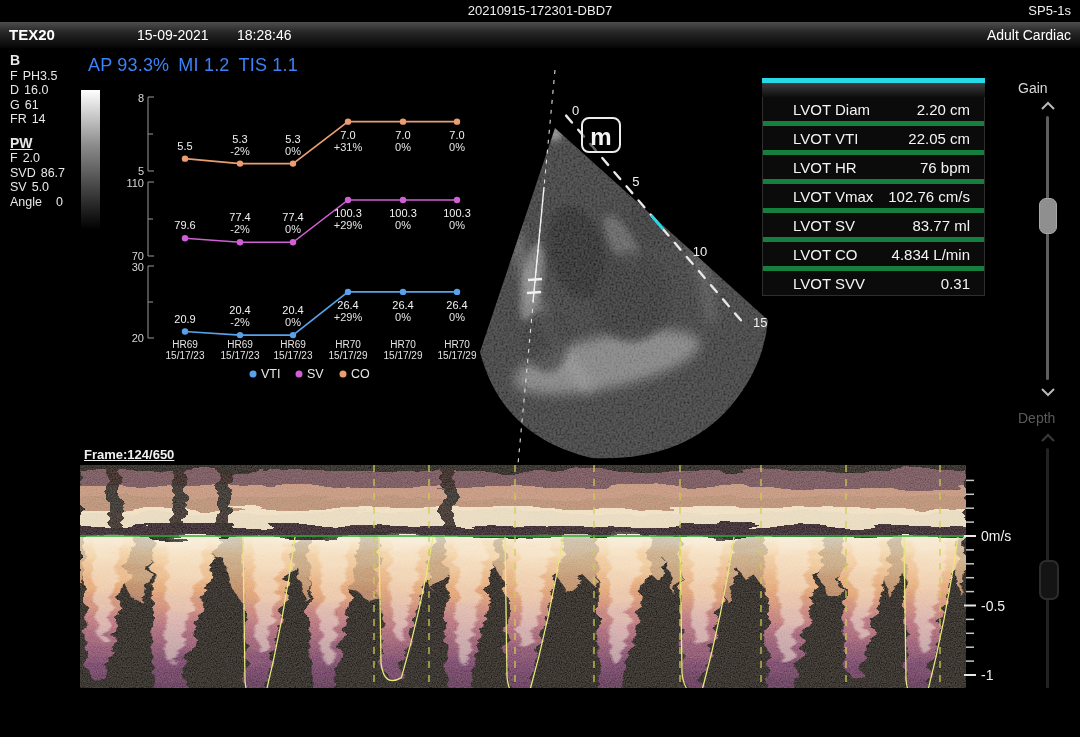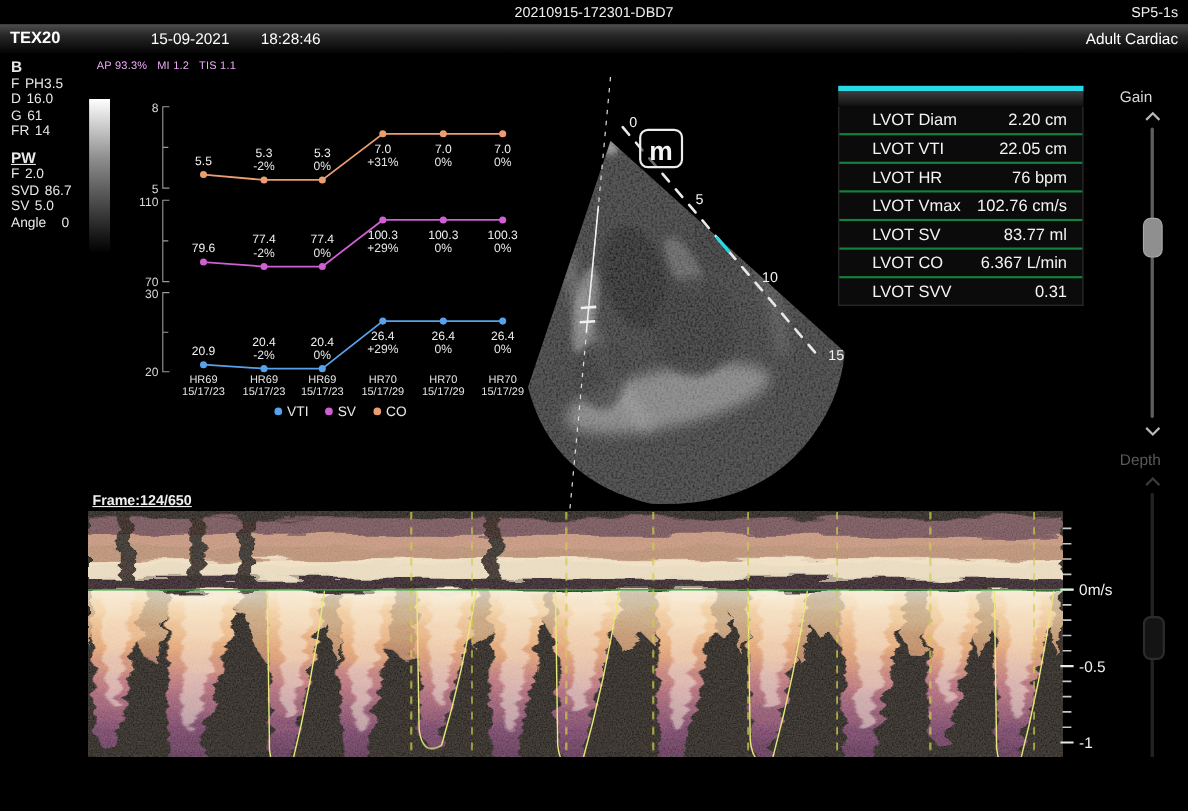"AP 93.3% MI 1.2 TIS" .status { color: #f0abfc -> #3b82f6; font-size: 10px -> 18px }
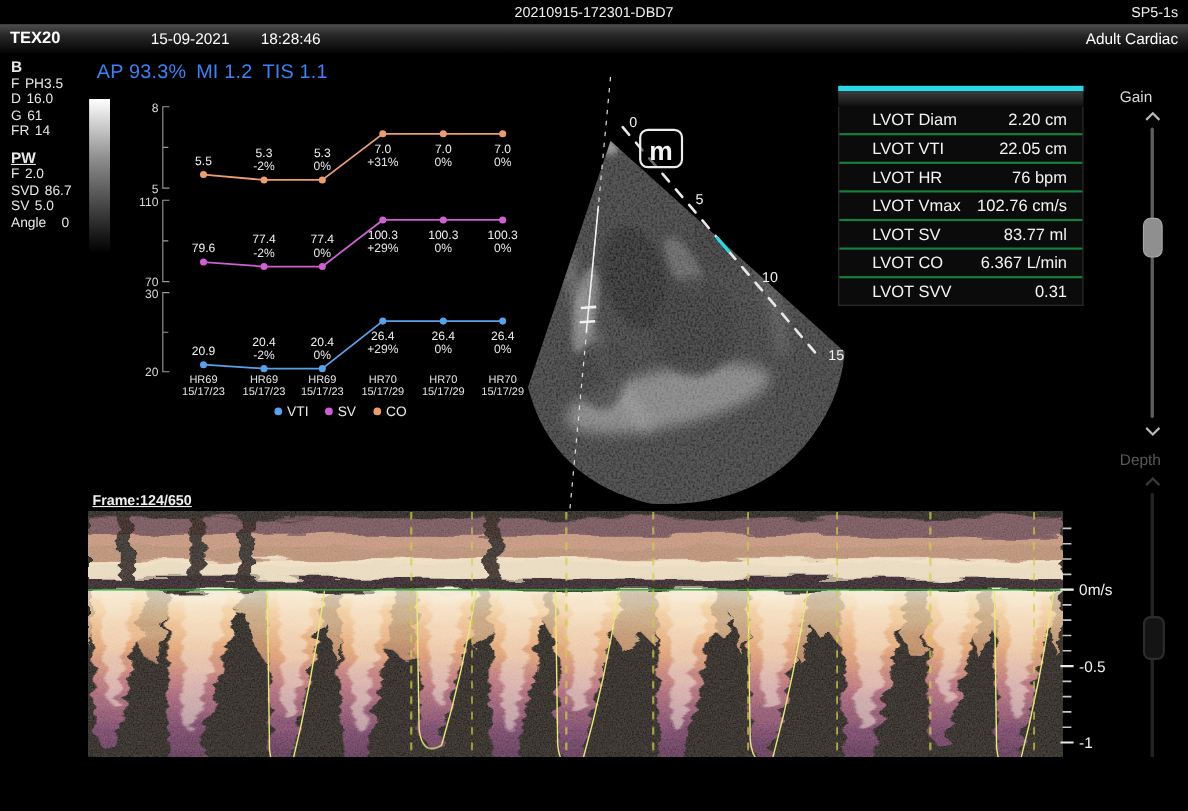"LVOT VTI" .meas-row { border-top: 2px solid #15803d -> 5px solid #15803d }
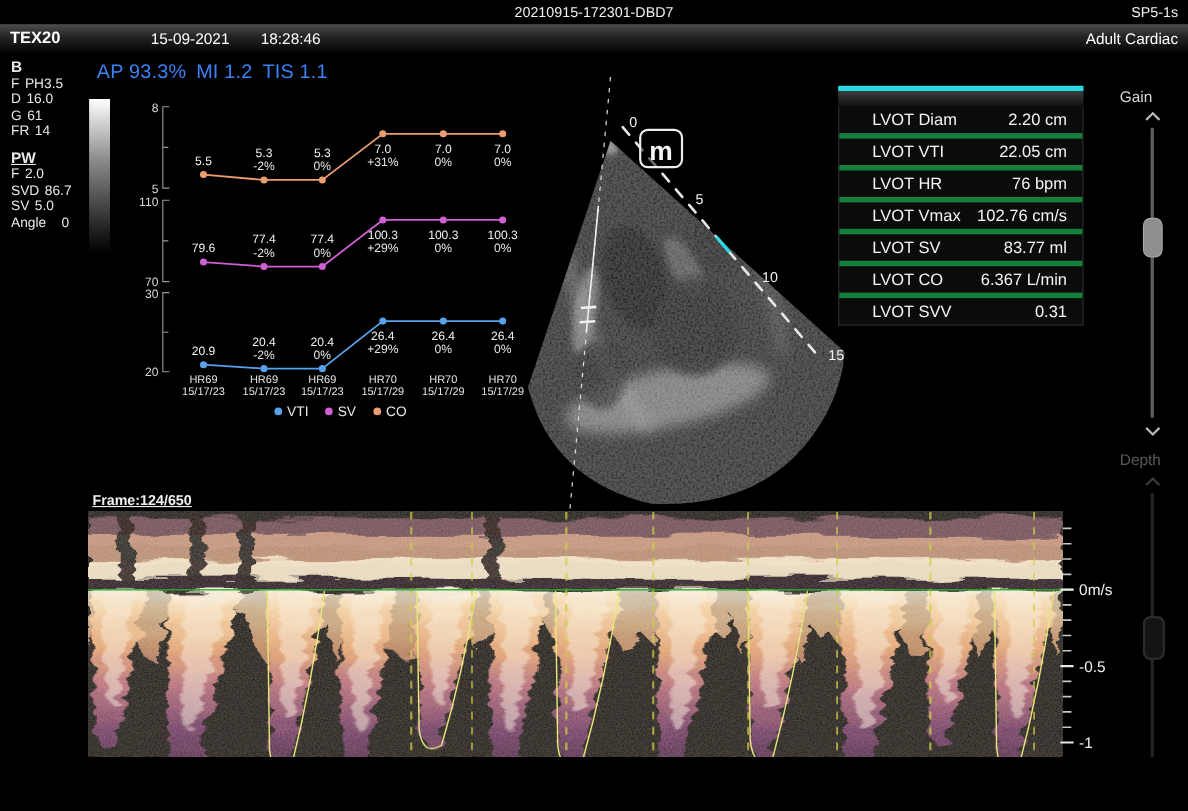"6.367 L/min" span { text: 6.367 -> 4.834 }
